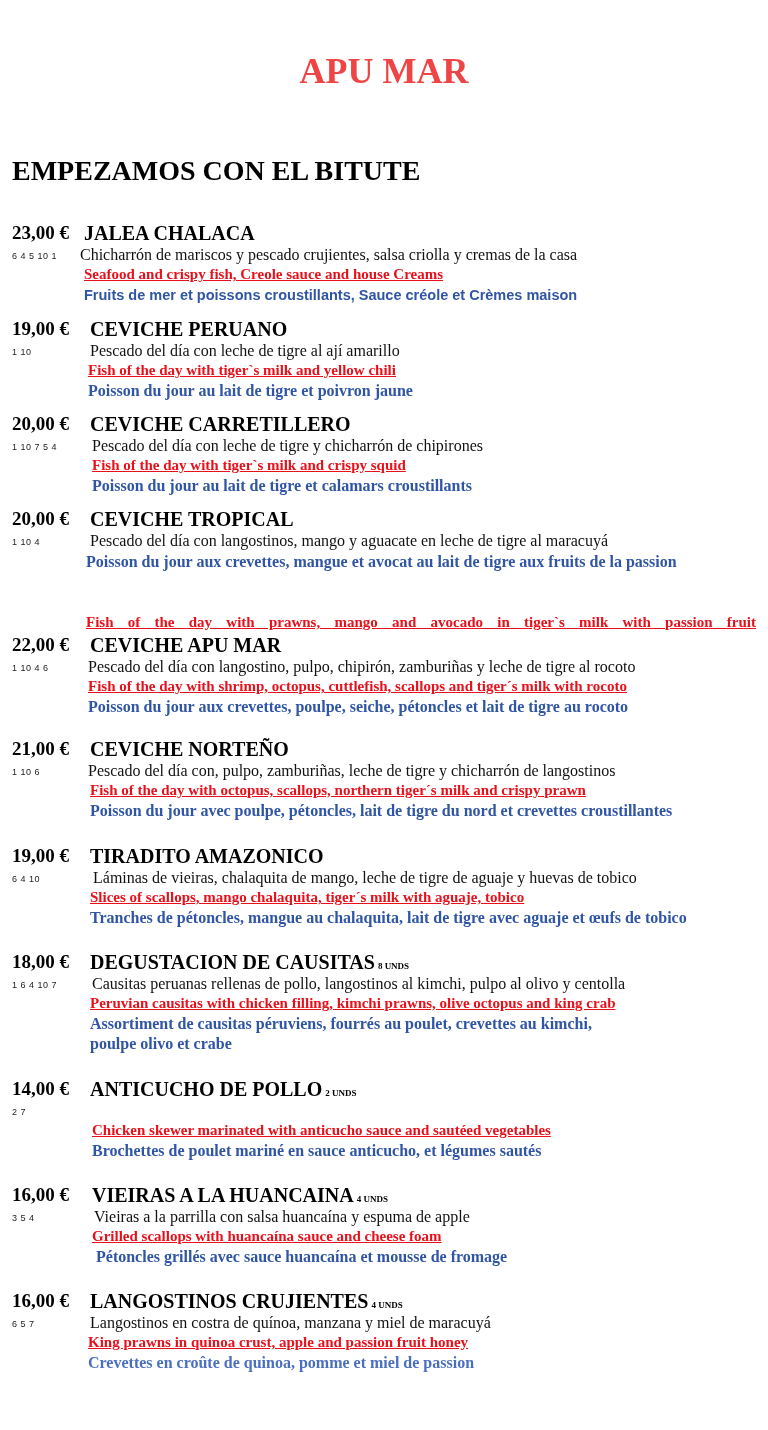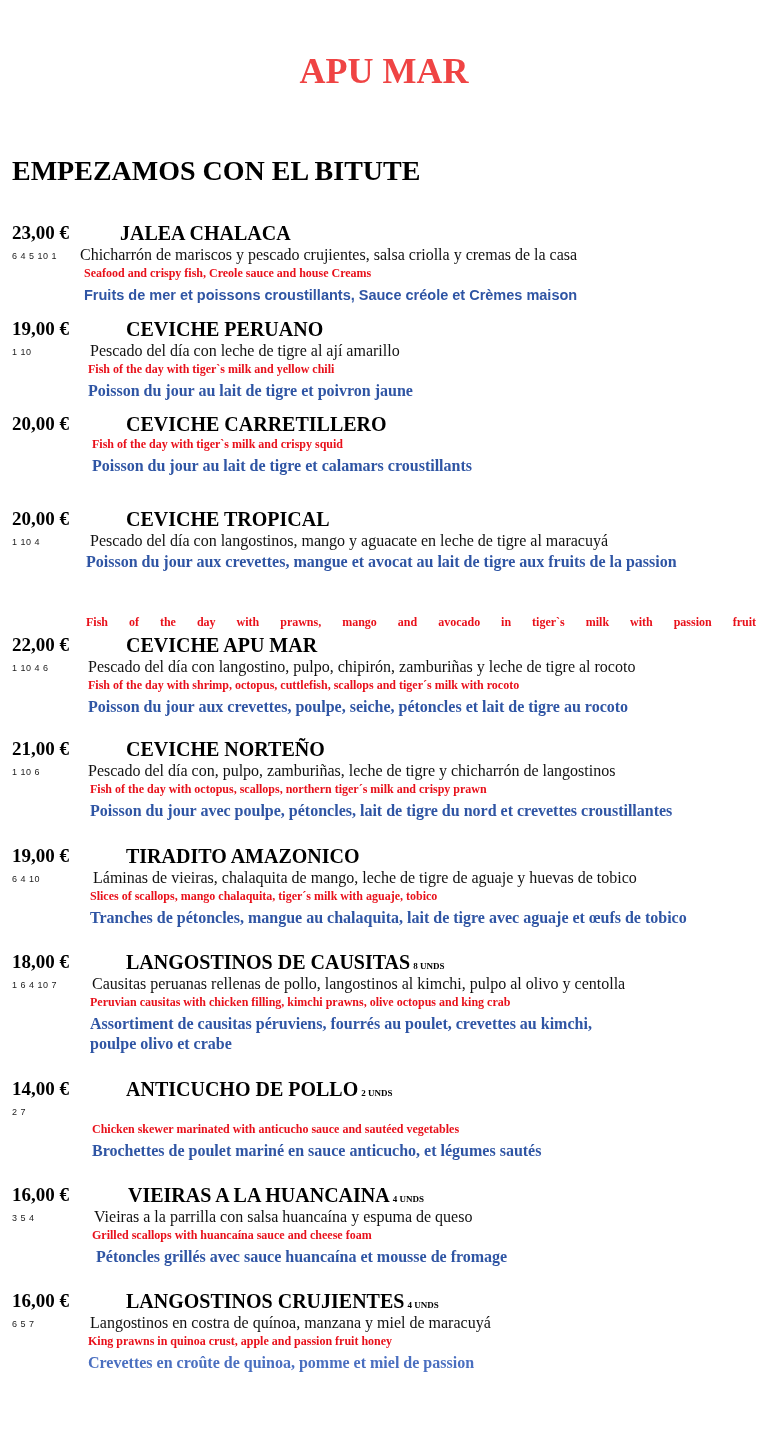"JALEA CHALACA" .name { margin-left: 36px -> none }
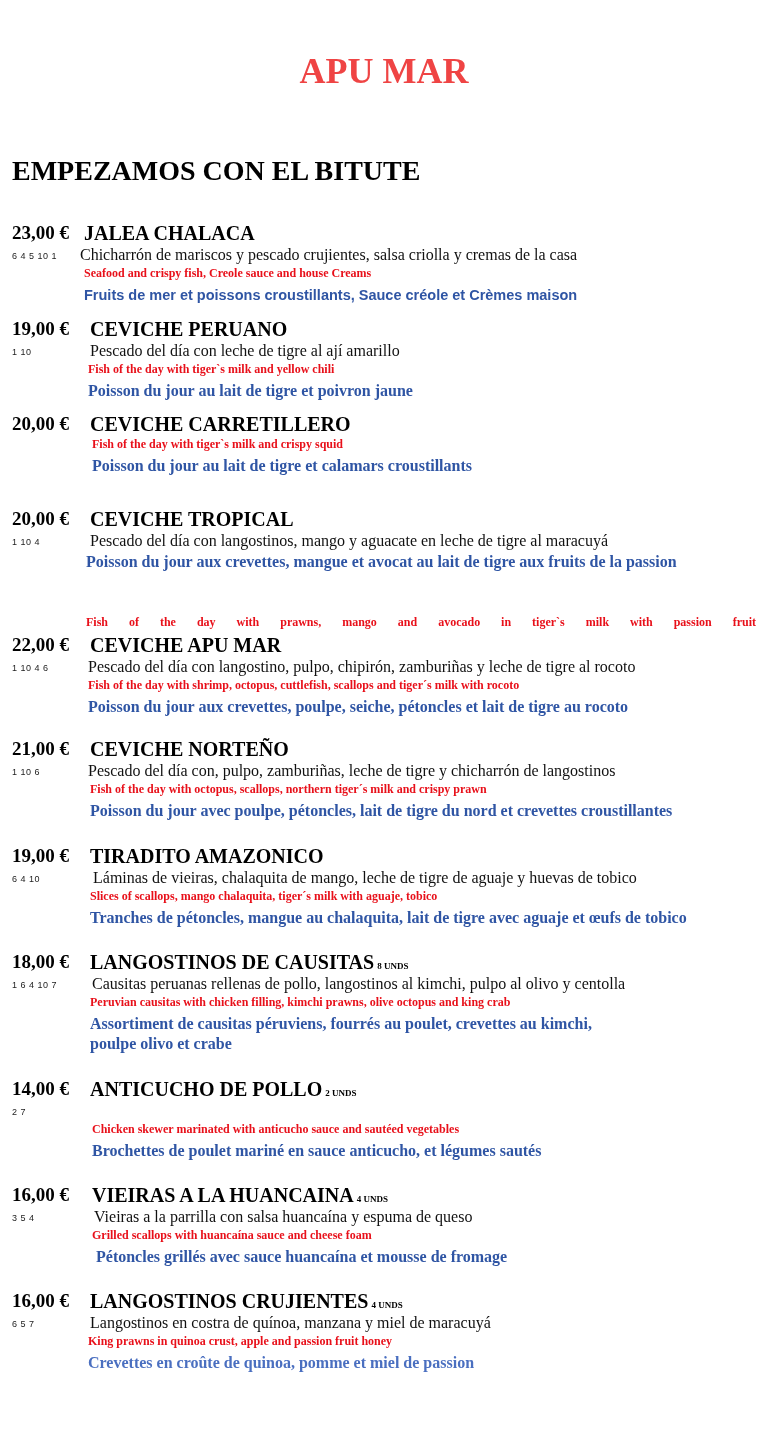"Seafood and crispy fish, Creole" .desc-en { font-size: 12px -> 15px; text-decoration: none -> underline }
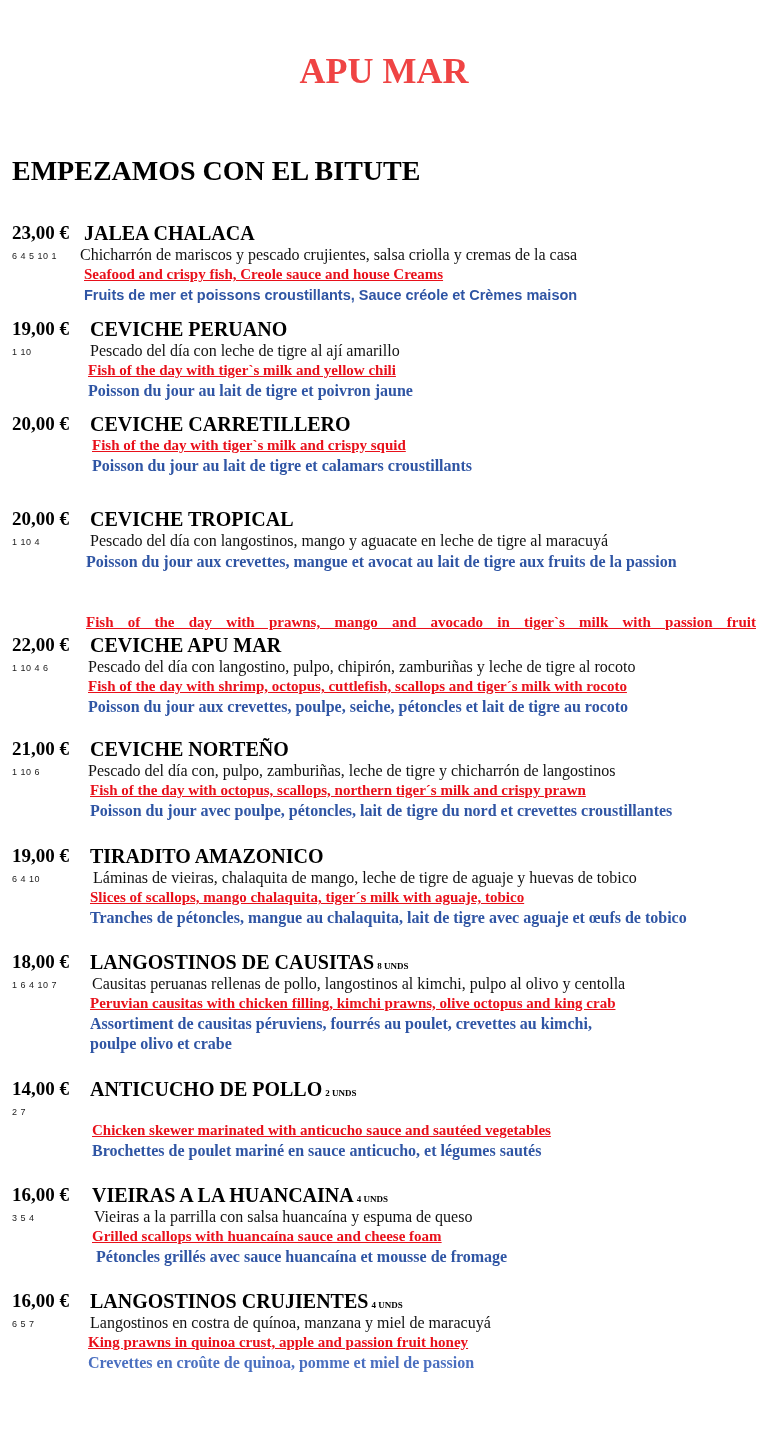"1 10 7 5 4" div.line { html: none -> <div> <span>1 10 7 5 4</span> <span>Pescado del día con leche de tigre y chicharrón de chipirones</span> </div> }
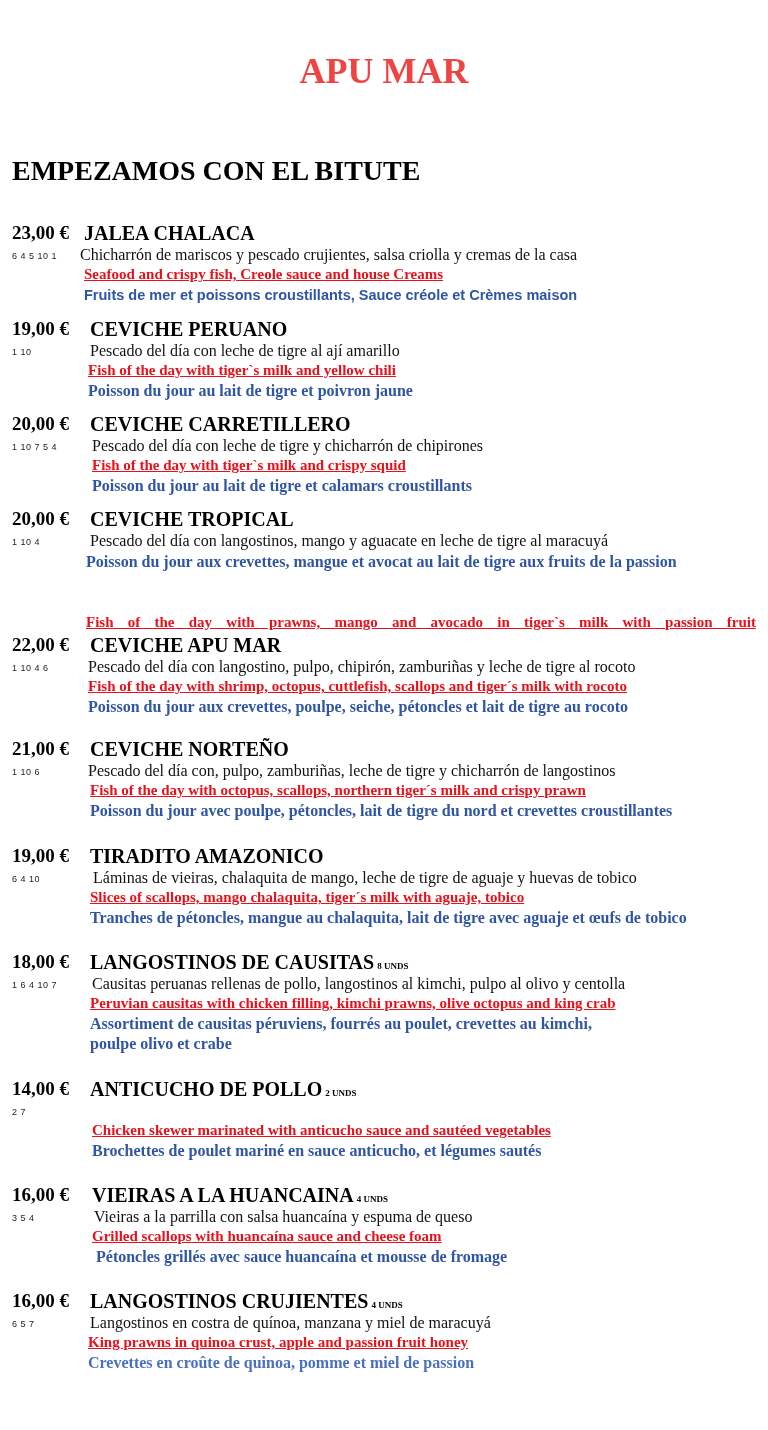"LANGOSTINOS DE CAUSITAS" span { text: LANGOSTINOS -> DEGUSTACION }
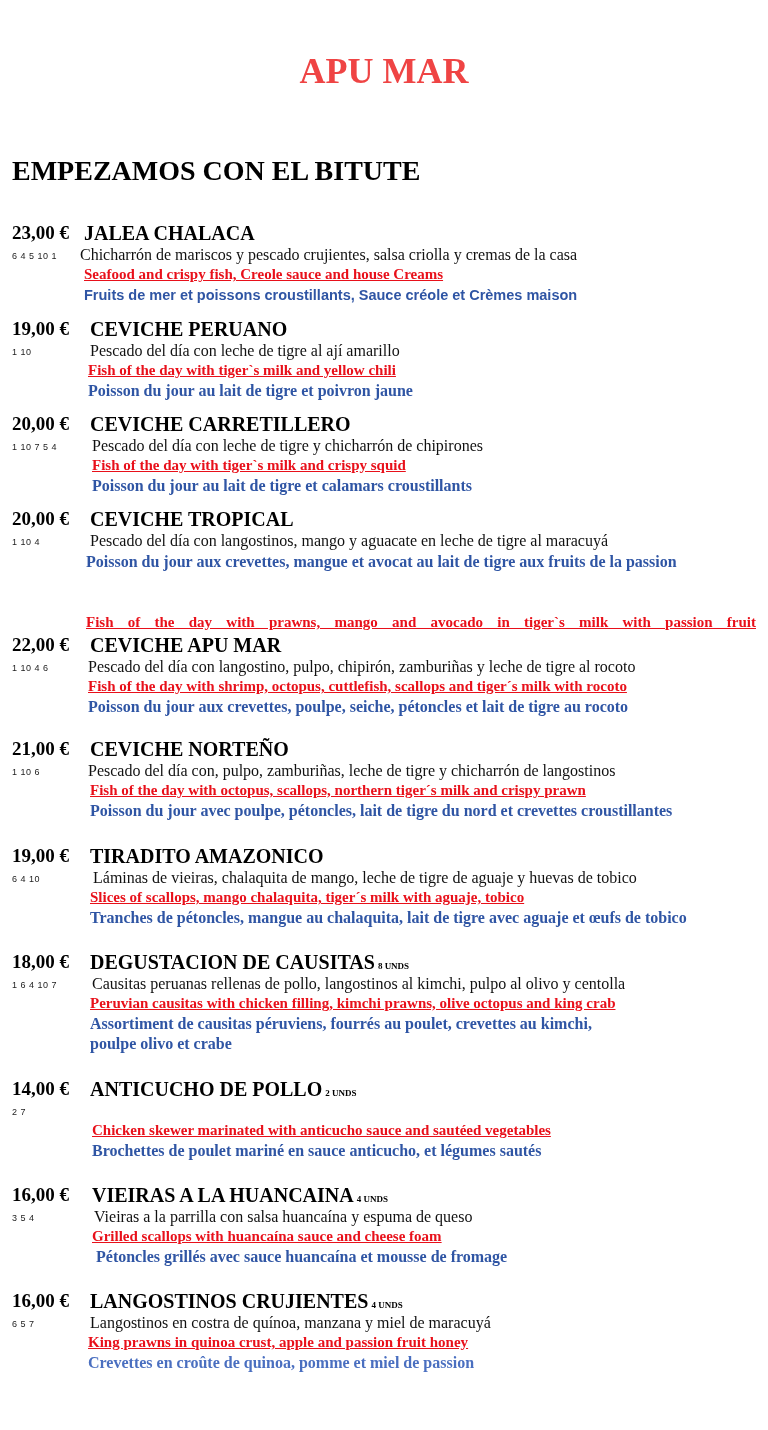"Vieiras a la parrilla con" span.desc-es { text: queso -> apple }
